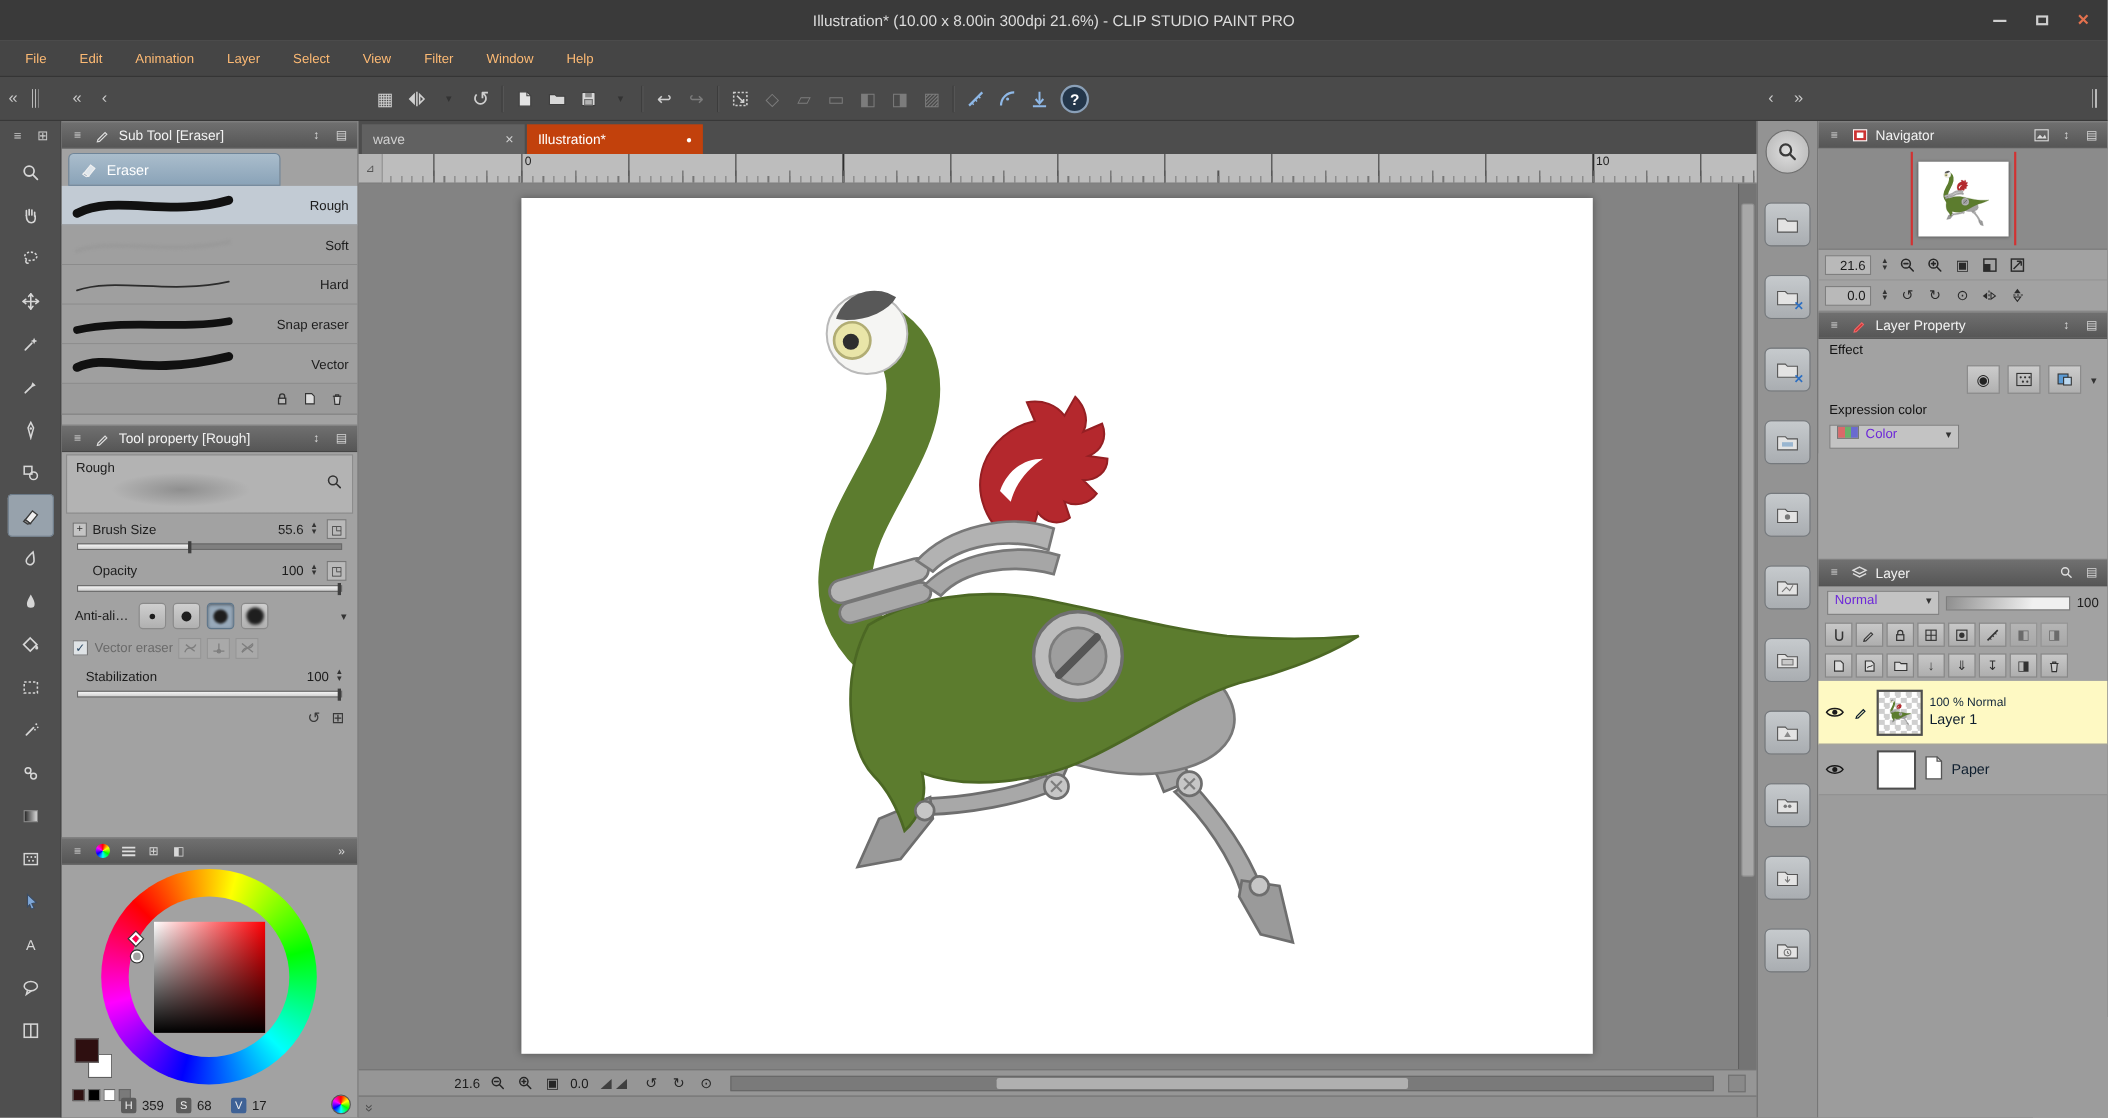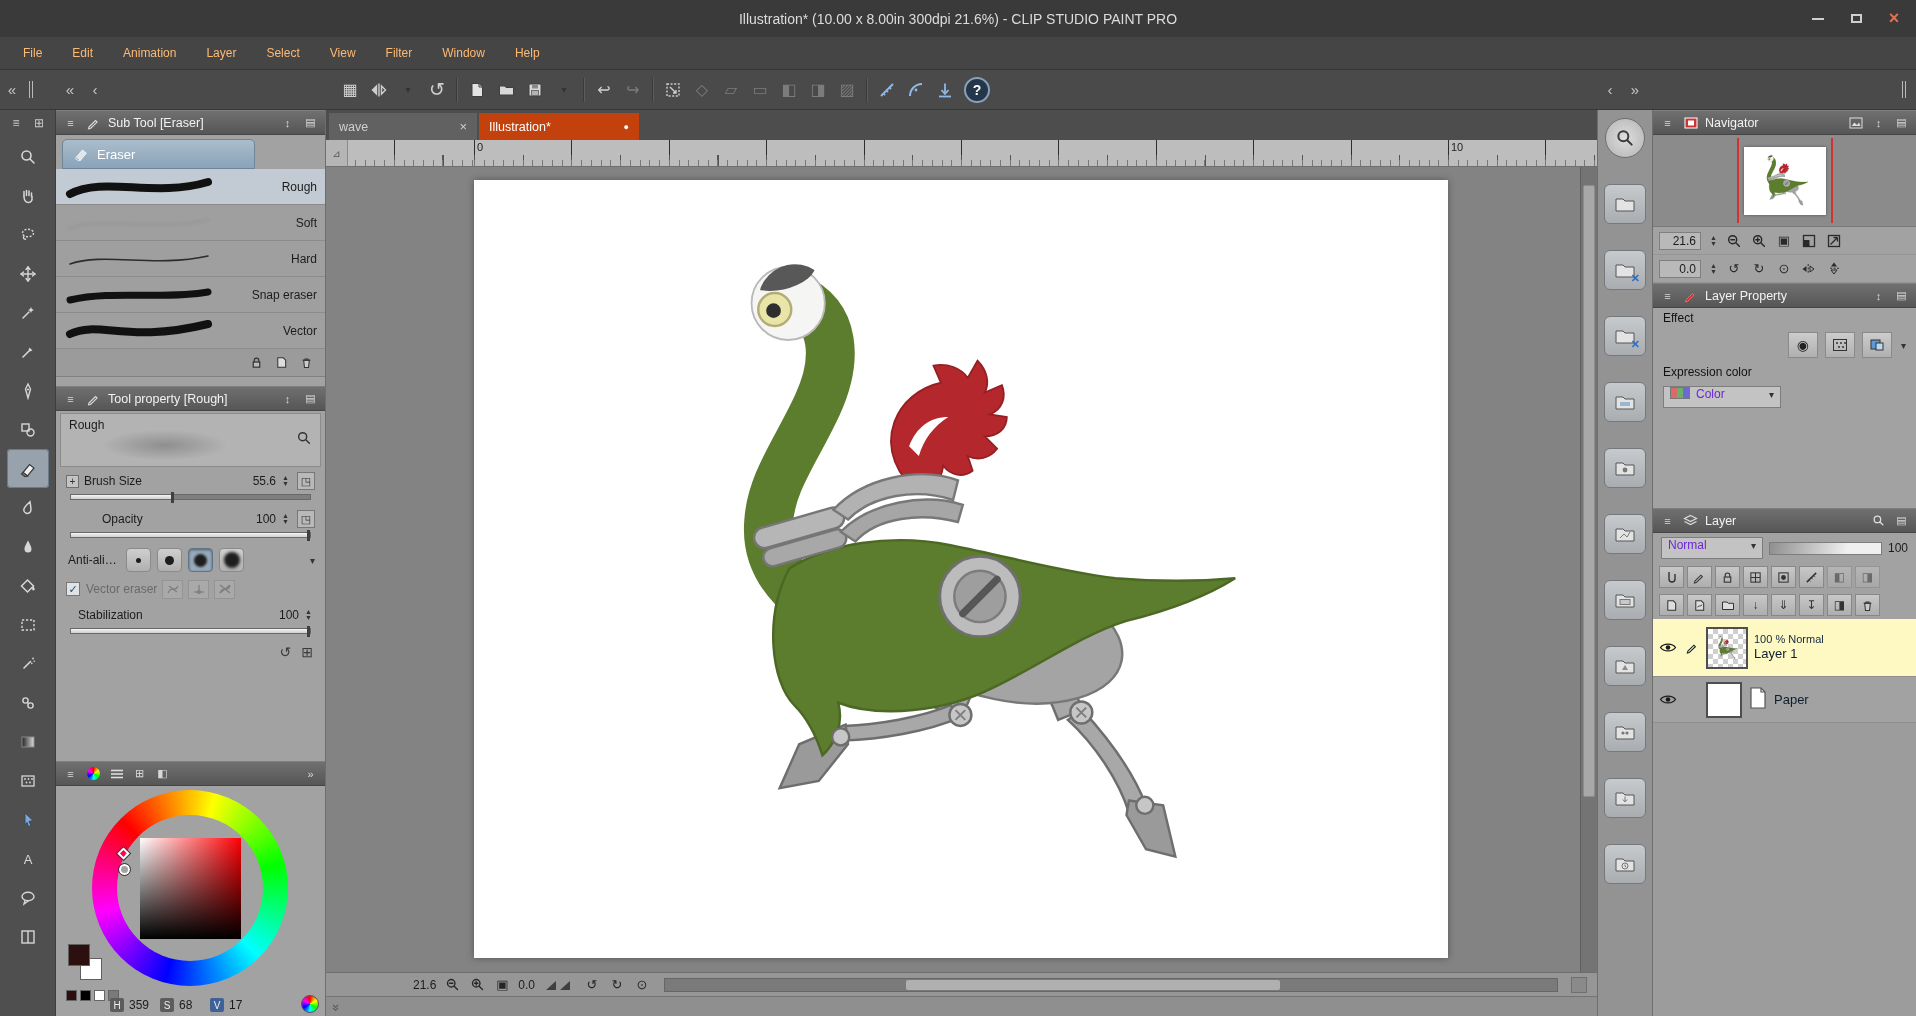"Opacity" span.tp-label { margin-left: 36px -> 18px }
